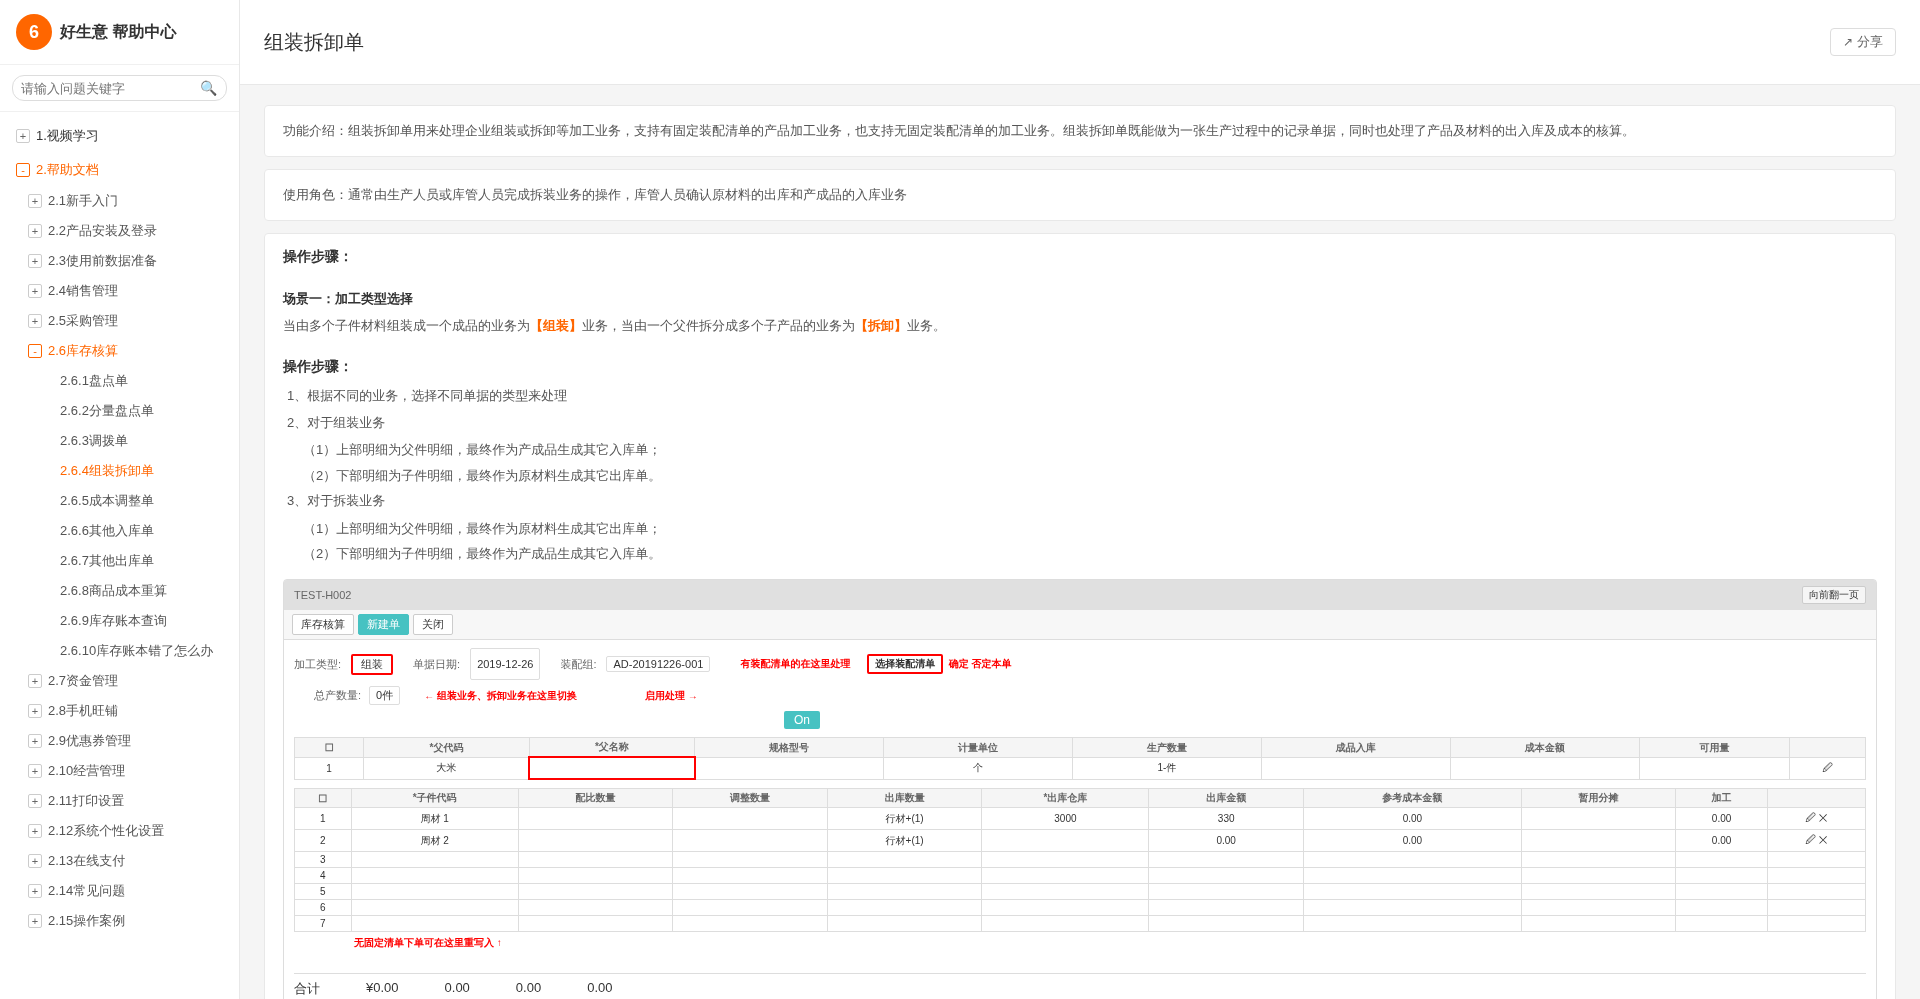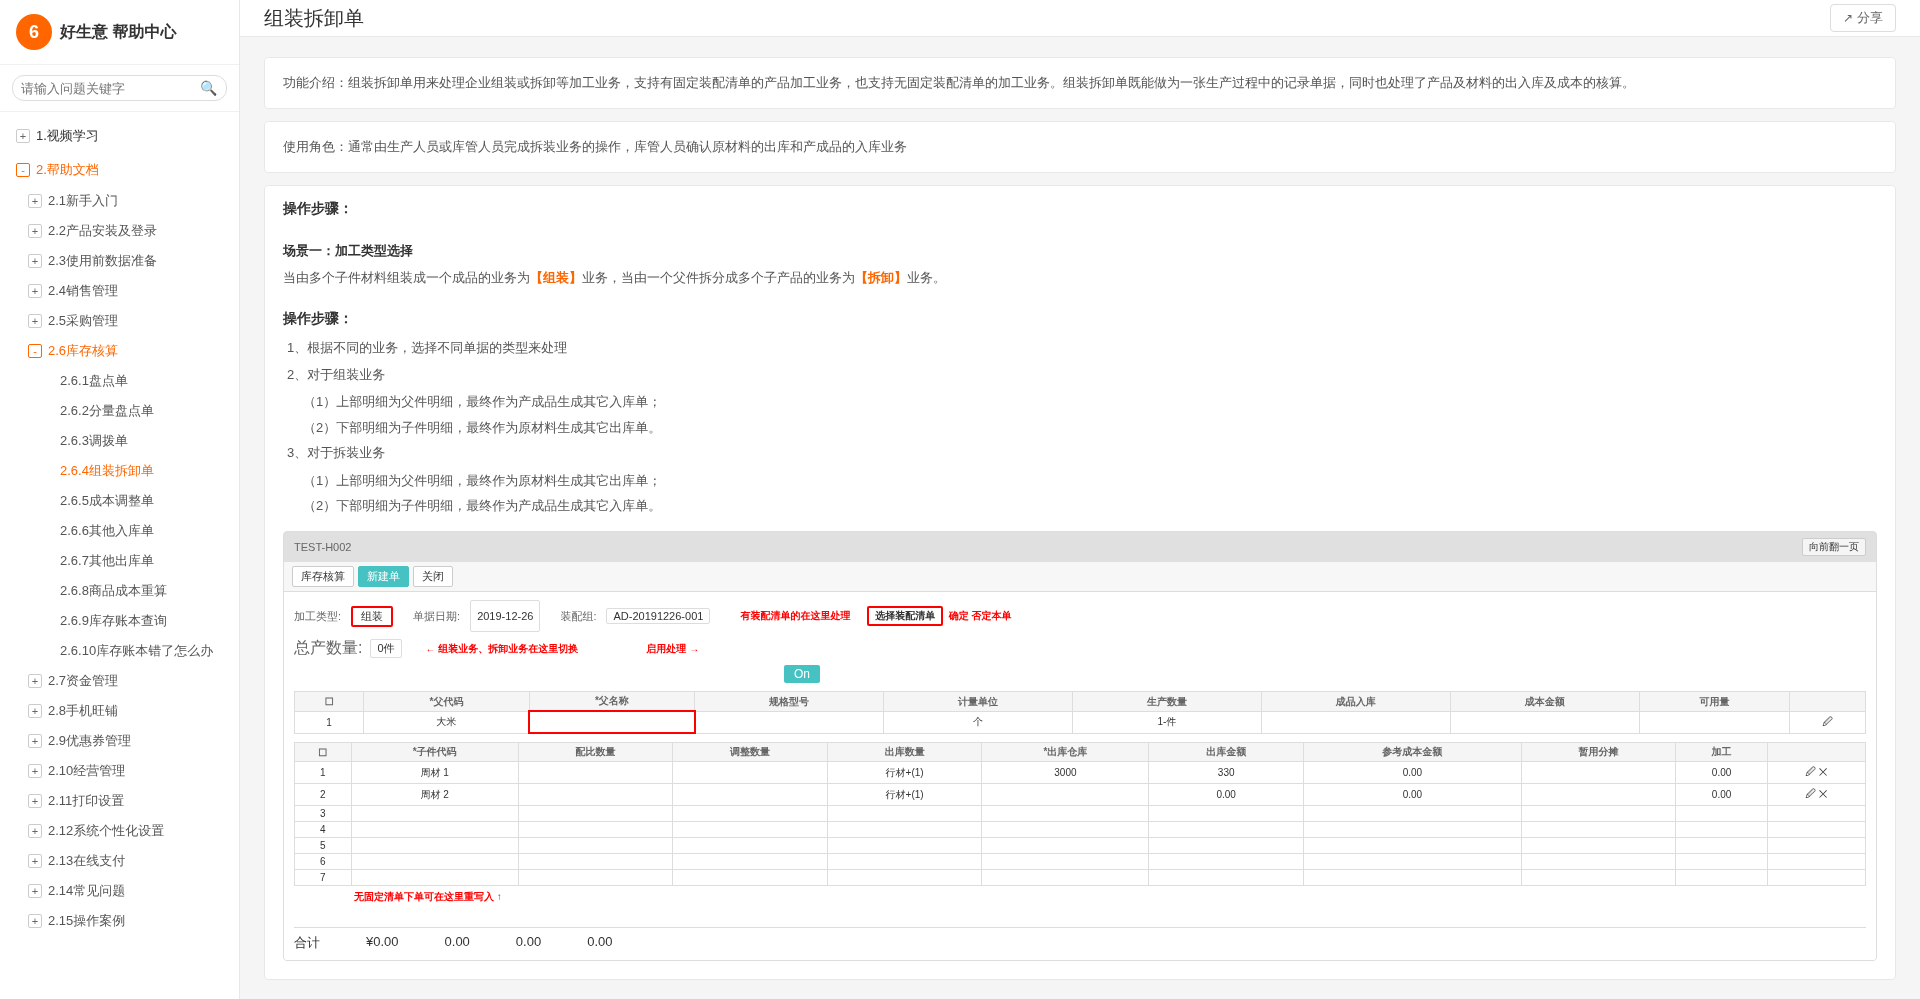"组装拆卸单" #topbar { padding: 4px 24px -> 28px 24px }
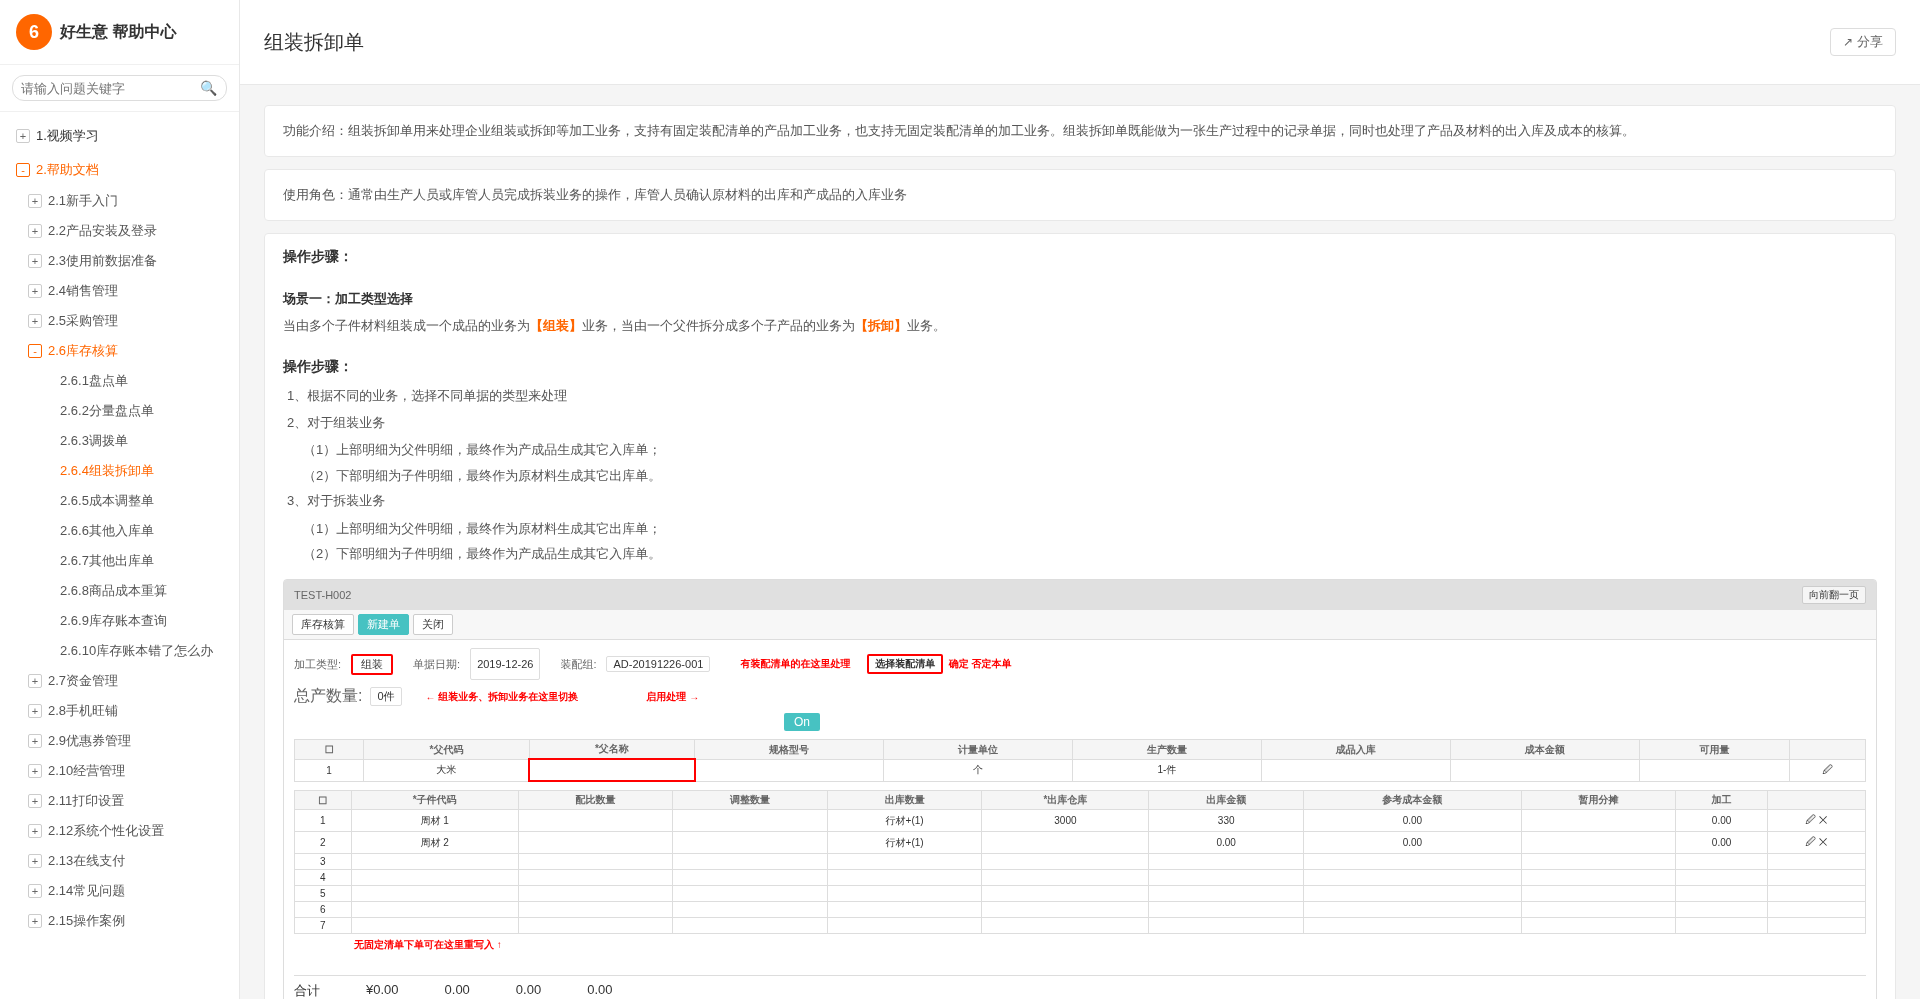"总产数量:" span { font-size: 16px -> 11px; margin-left: none -> 20px }
